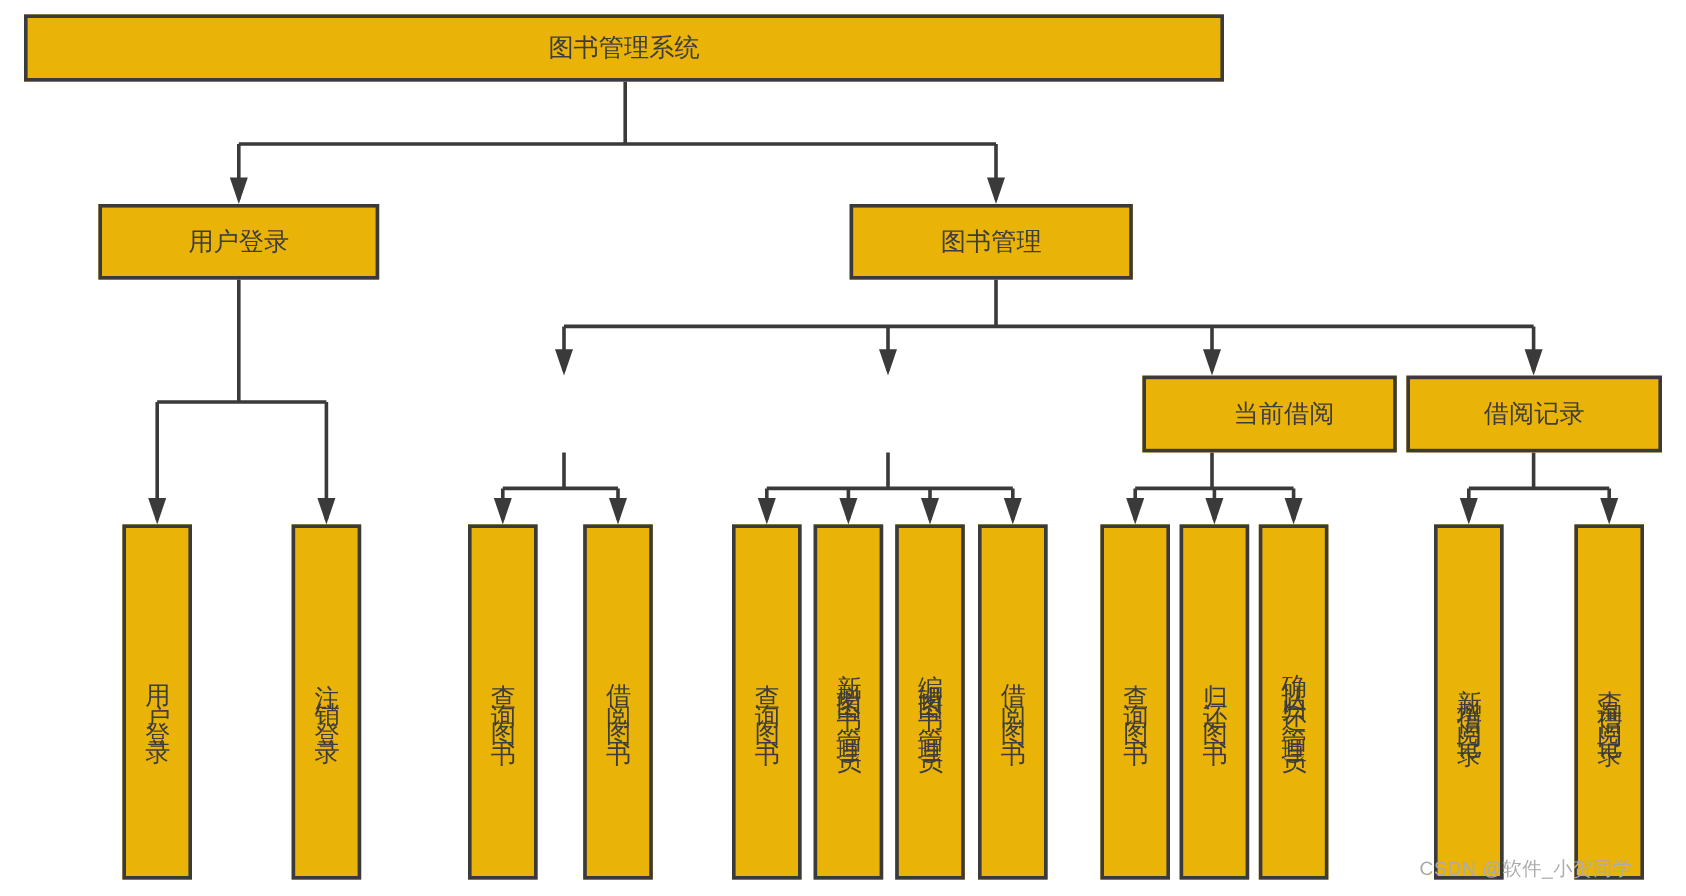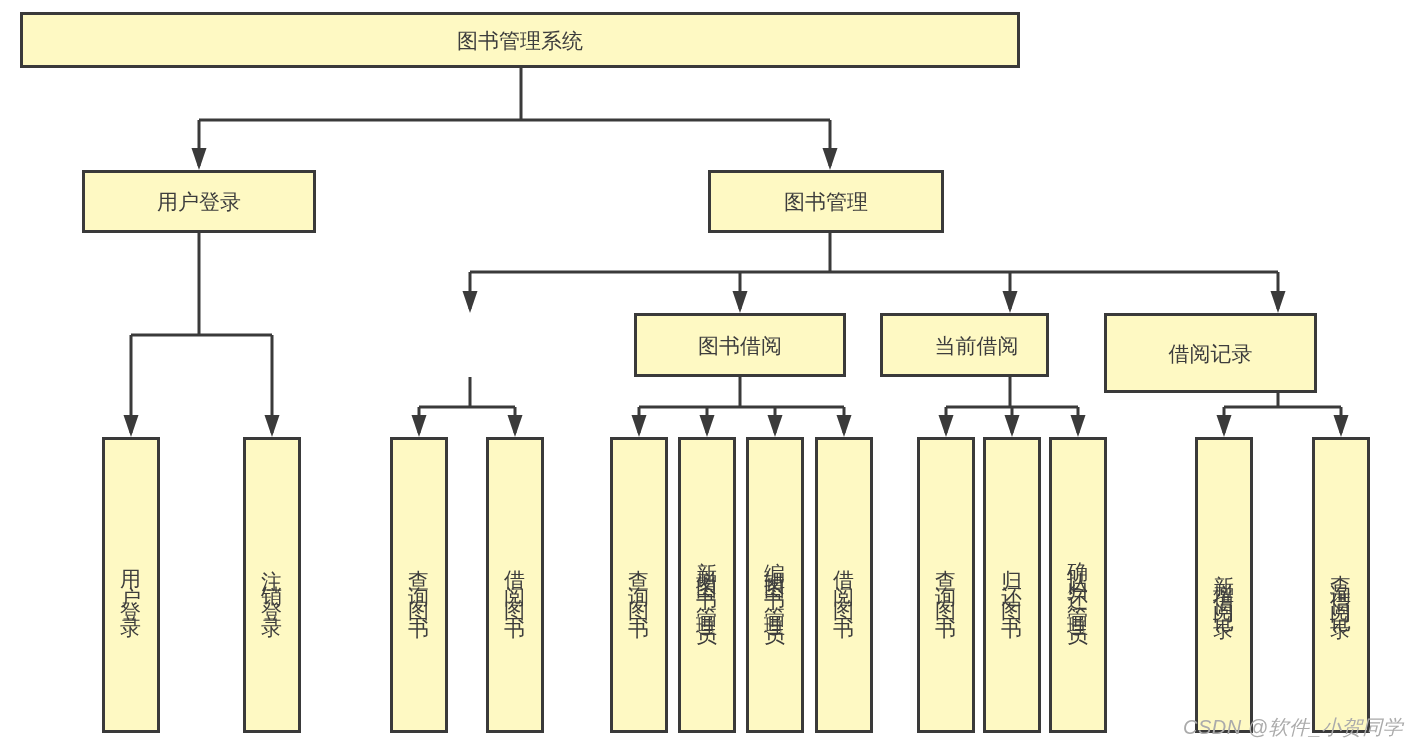"图书管理系统" .node { background: #fef9c3 -> #eab308 }
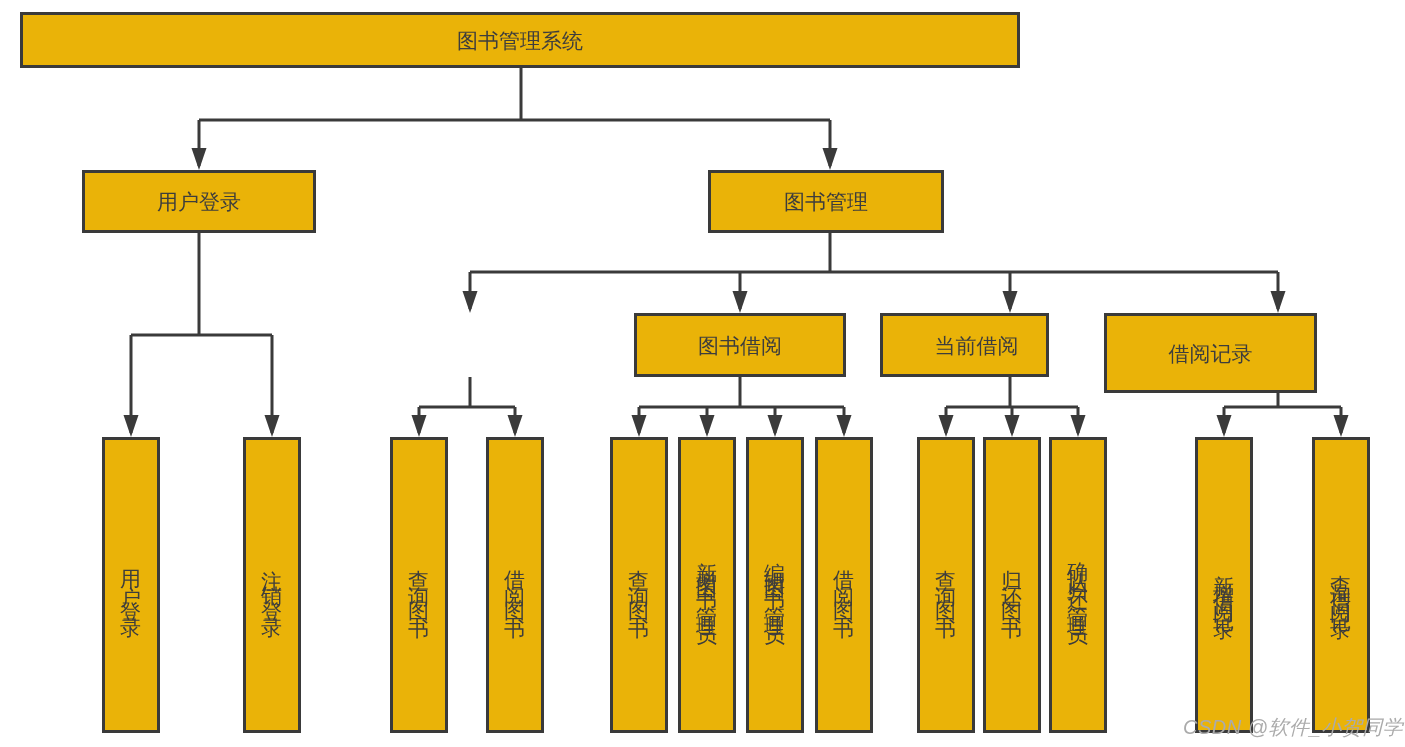"图书借阅" div.node { html: <div>图书借阅</div> -> none }
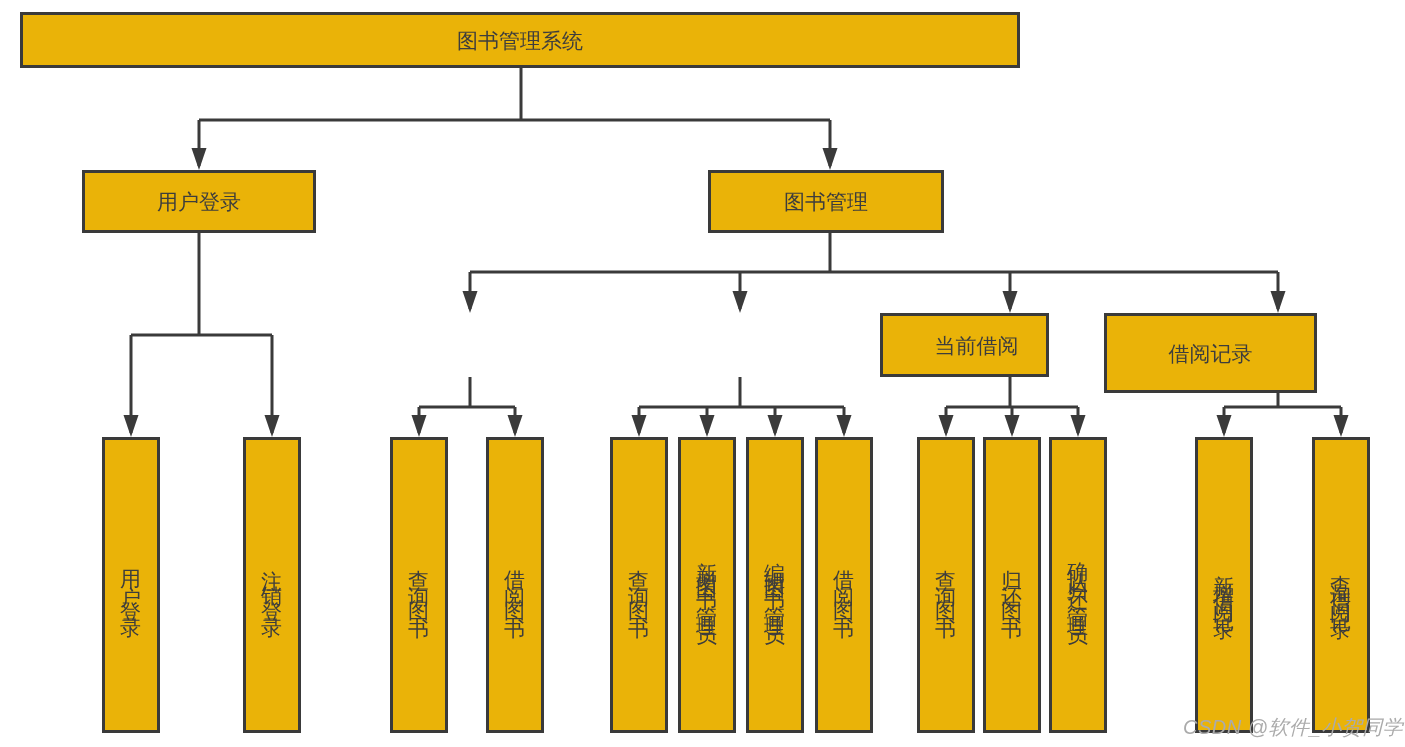"当前借阅" div.node { left: 880px -> 952px; width: 169px -> 212px }
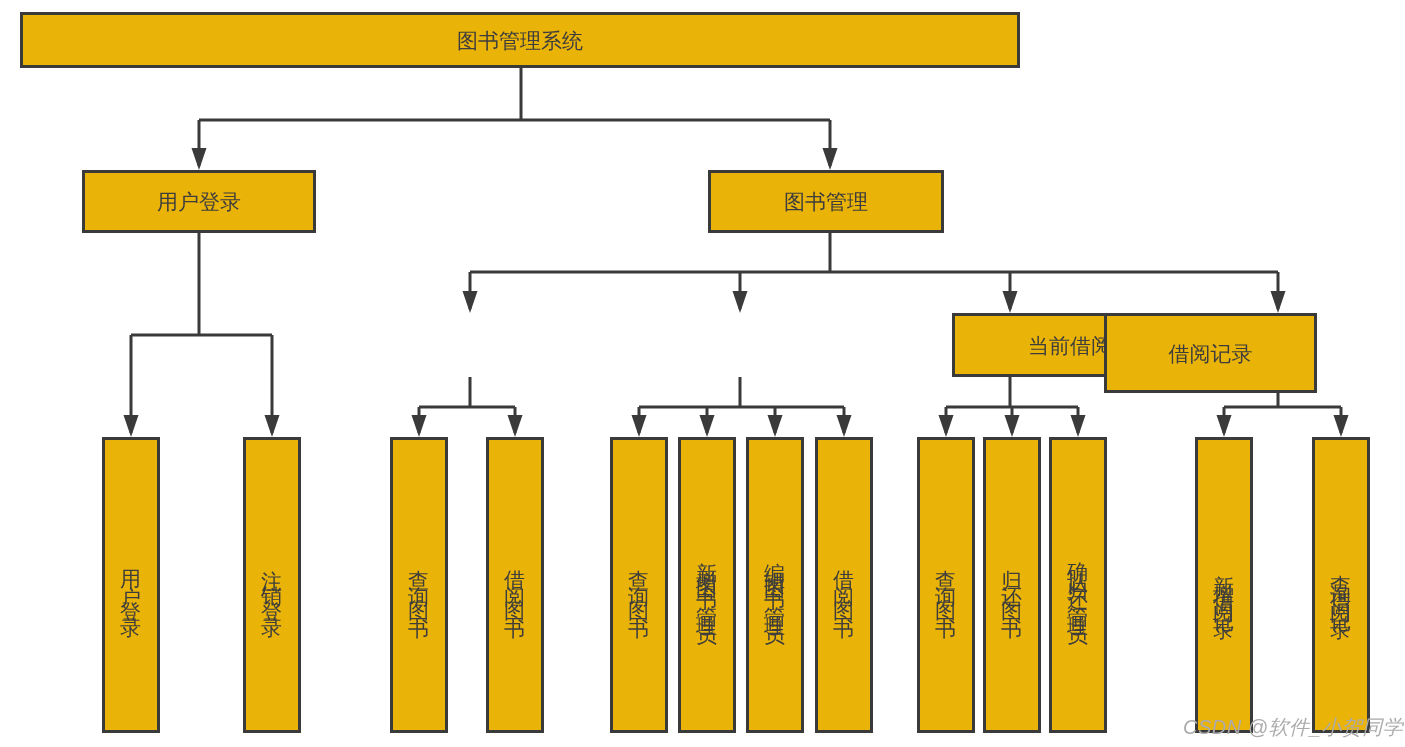"借阅记录" div.node { height: 80px -> 64px; left: 1104px -> 1172px }
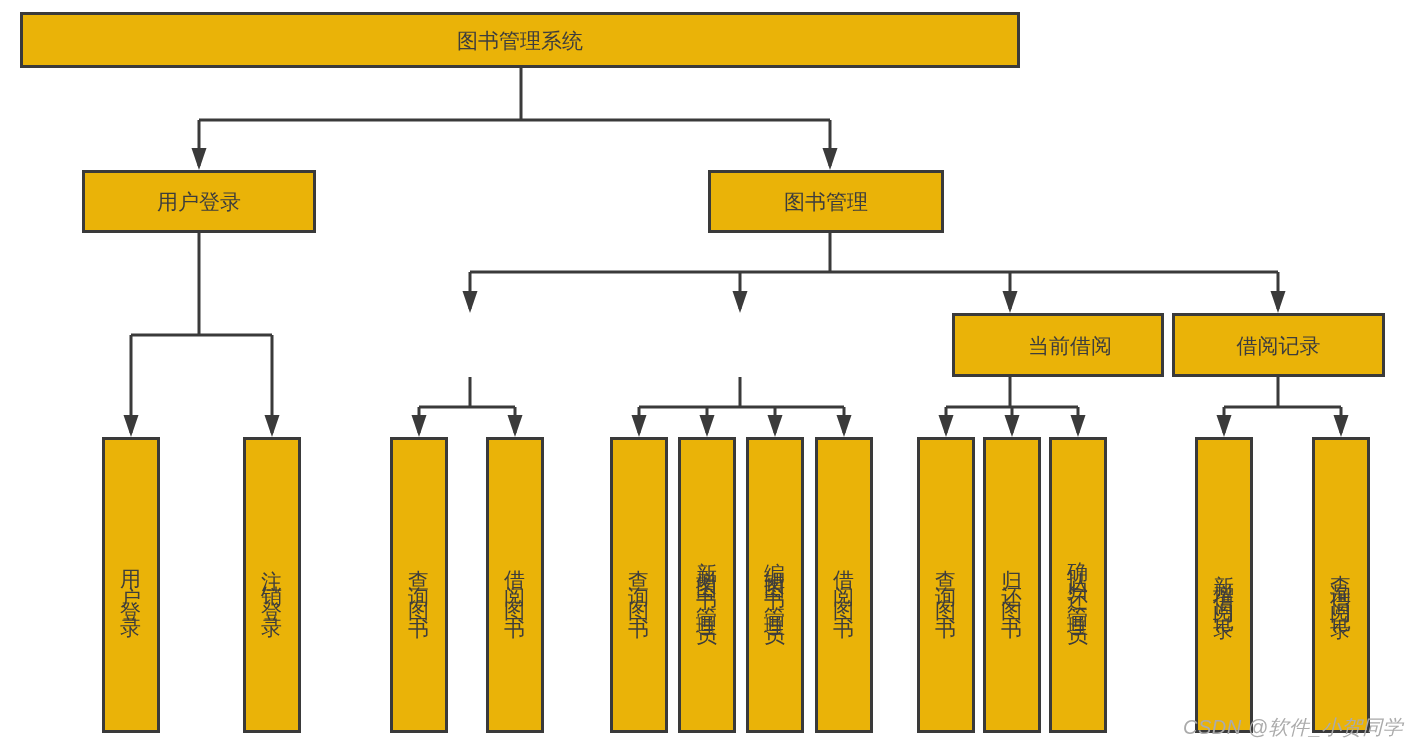"CSDN @软件_小贺同学" .watermark { font-size: 20px -> 16px; font-style: italic -> none }
